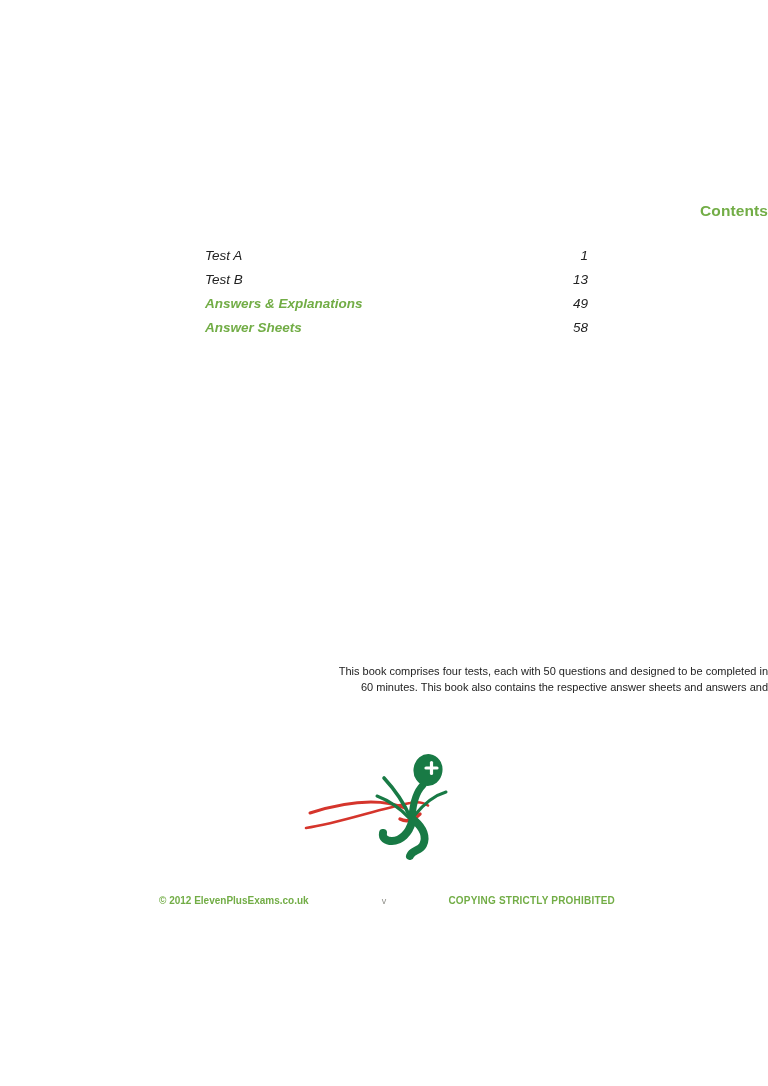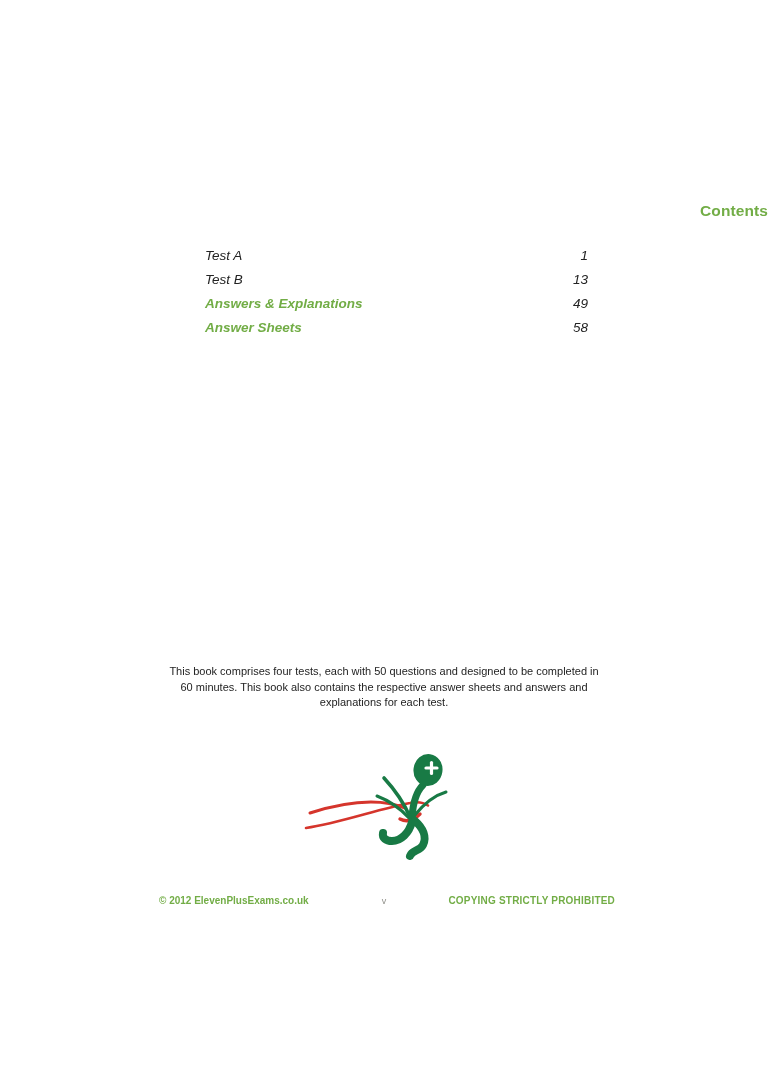"This book comprises four tests," .description { text-align: center -> right }
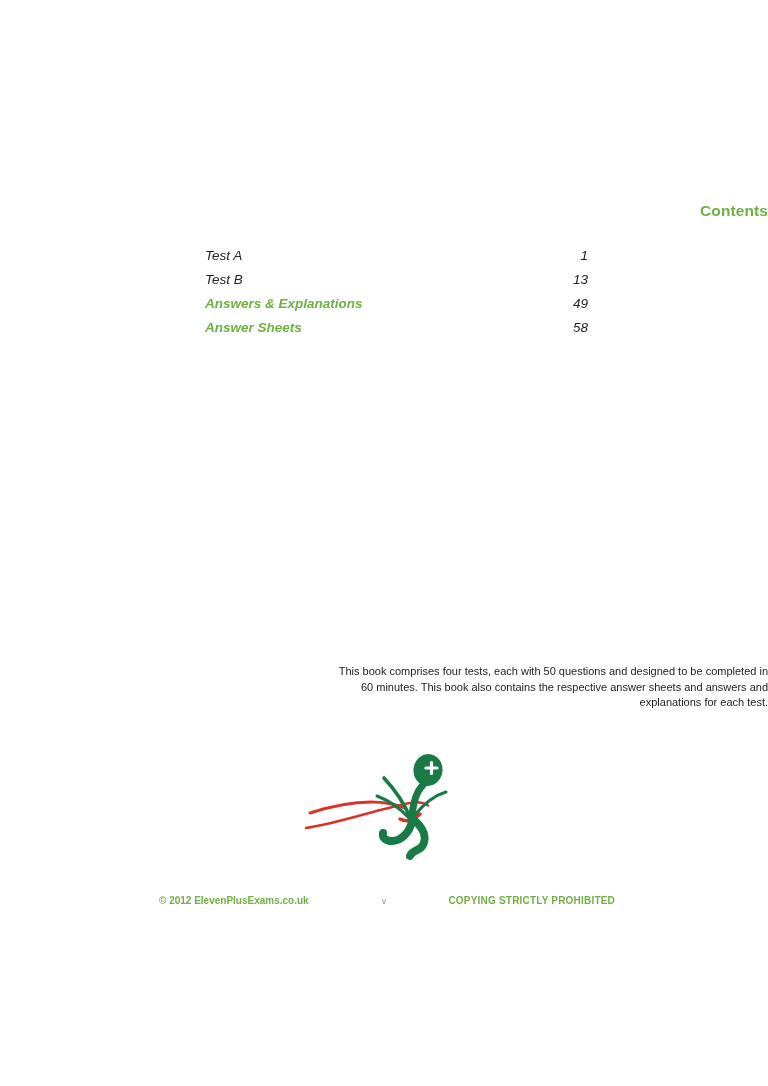"explanations for each test." div.line { html: <div>explanations for each test.</div> -> none }
